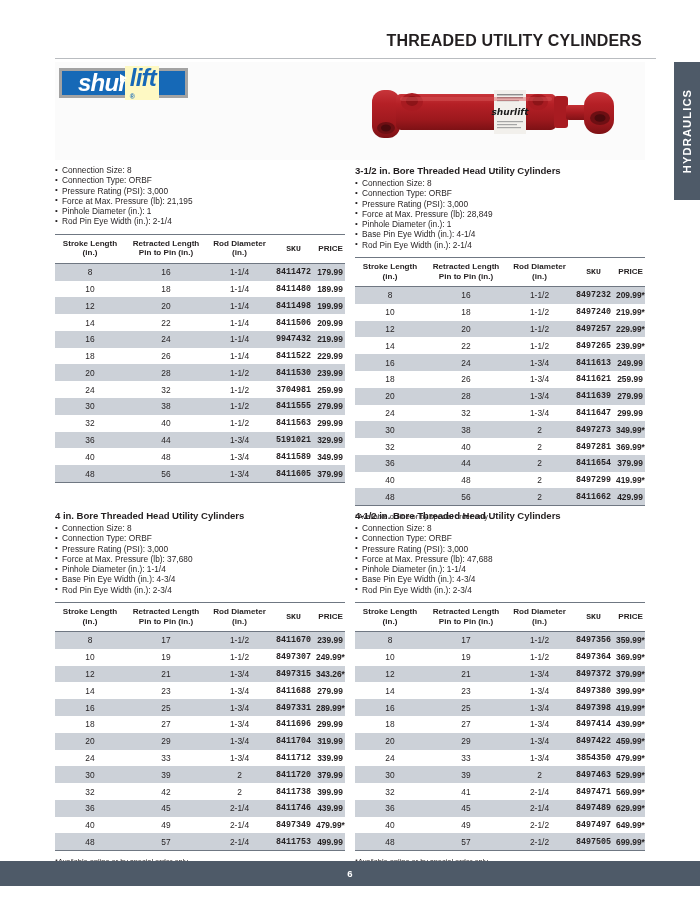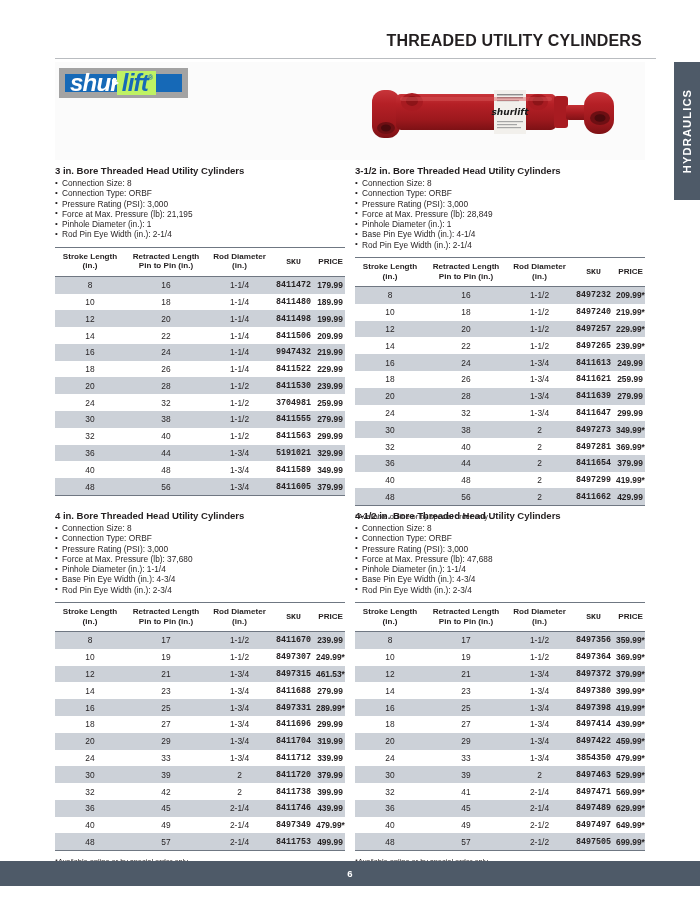"shur" .logo { border: 6px solid #a3a3a3 -> 3px solid #a3a3a3; padding: 0 5px -> 0 16px }
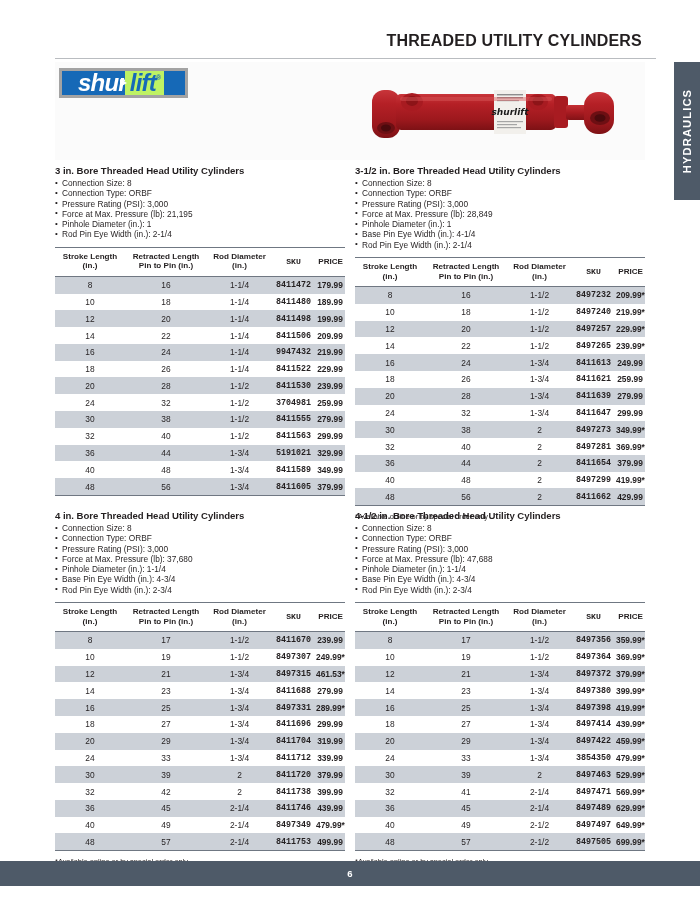"lift" .logo .liftbox { background: #bef264 -> #fef9c3; flex-direction: none -> column }
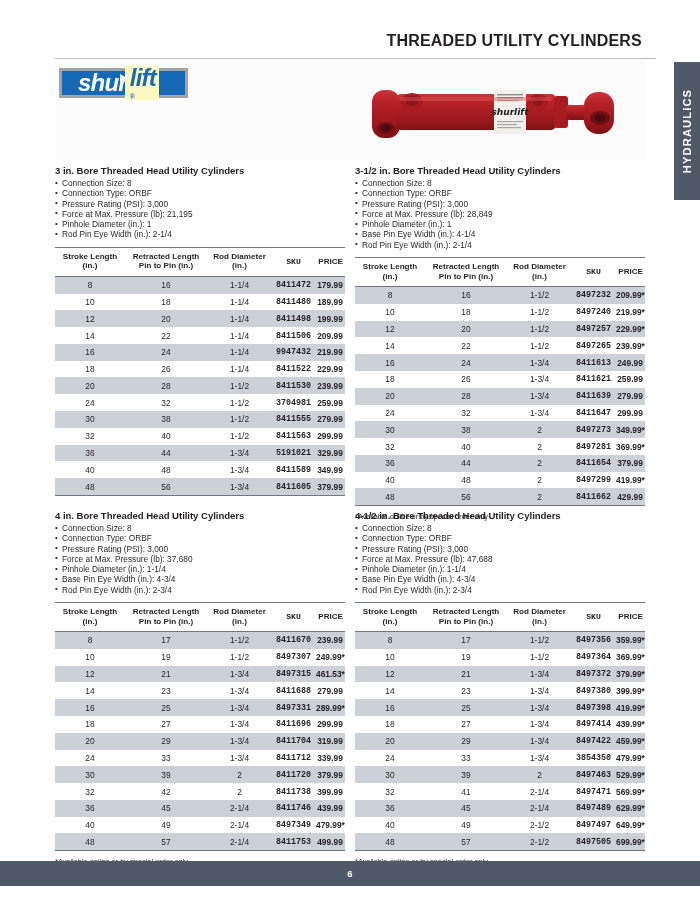"3 in. Bore Threaded Head" div.sec-title { html: <div>3 in. Bore Threaded Head Utility Cylinders</div> -> none }
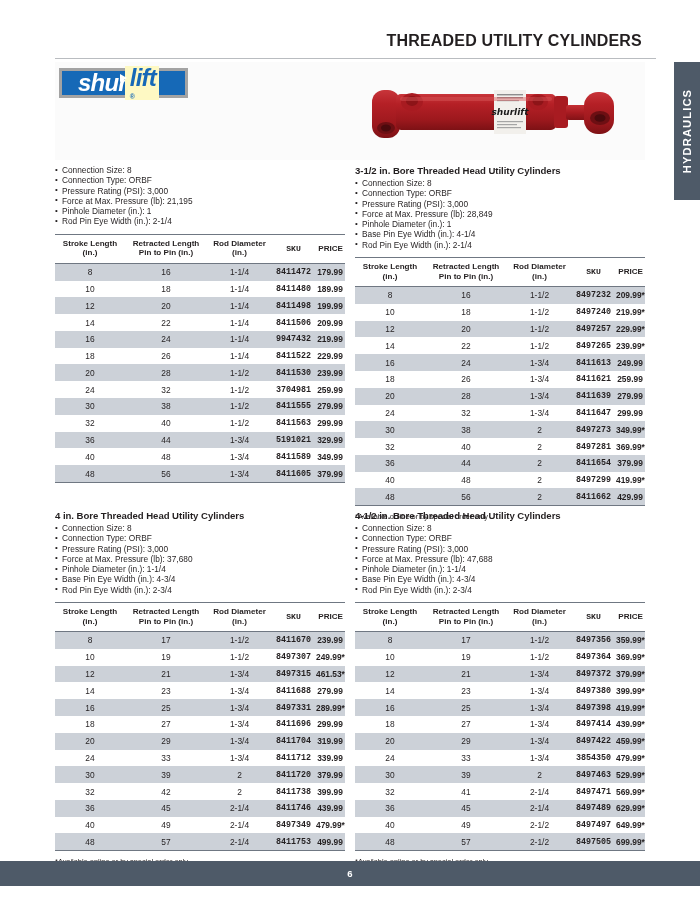"461.53*" td.col-e { text: 461.53 -> 343.26 }
